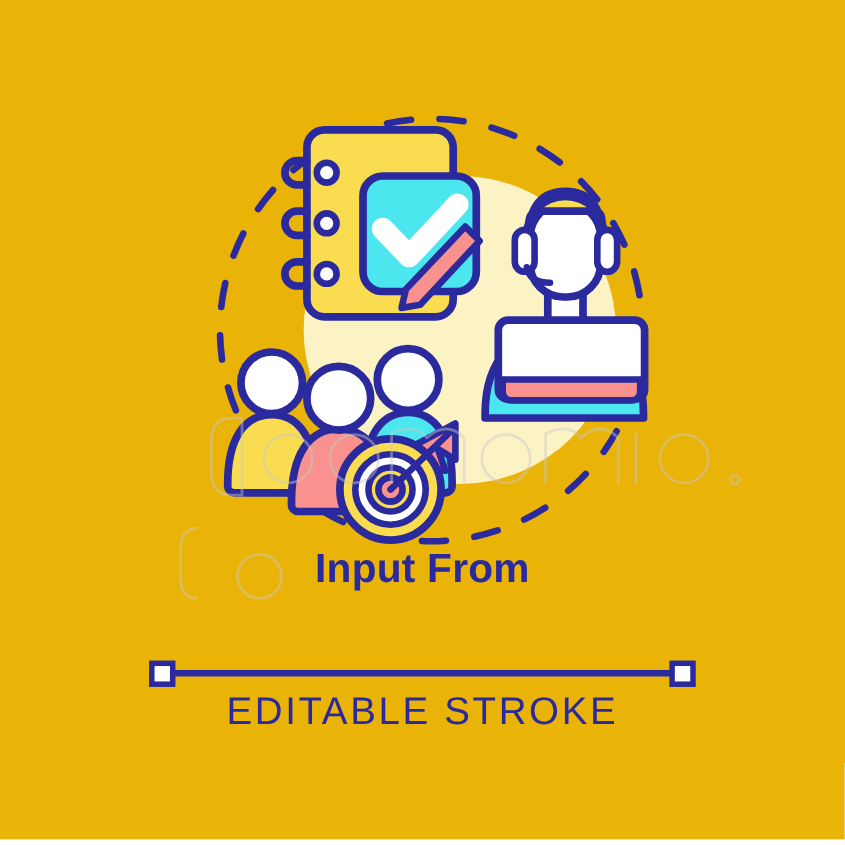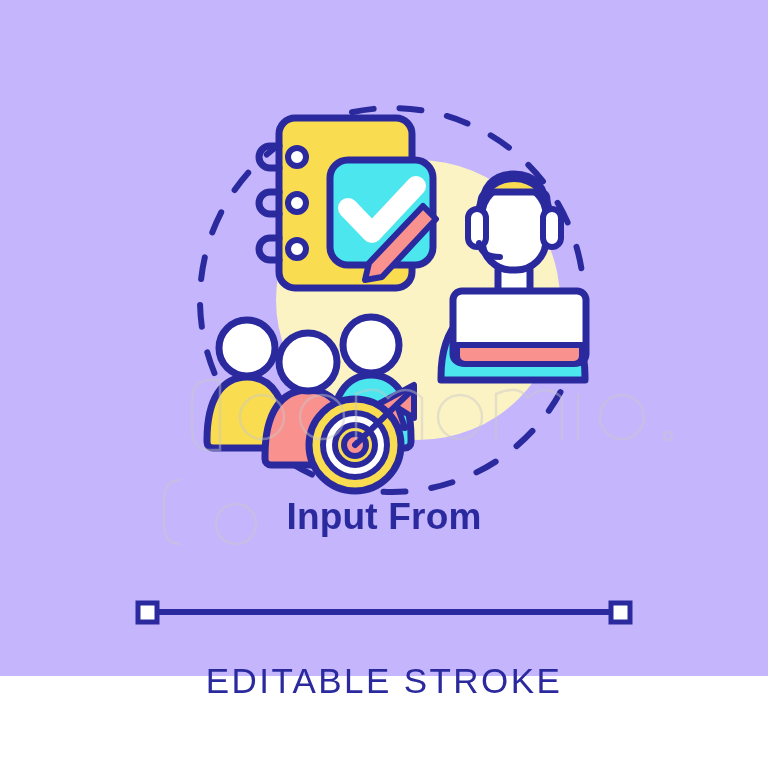"Input From" #stage { background: #c4b5fd -> #eab308; height: 676px -> 763px }
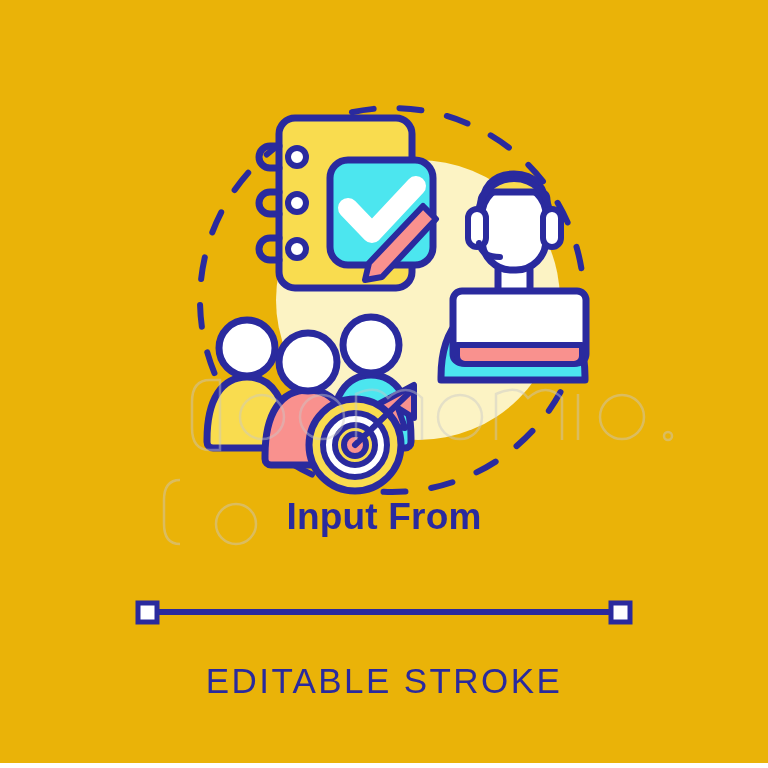"EDITABLE STROKE" .caption-text { margin-top: 34px -> none }
